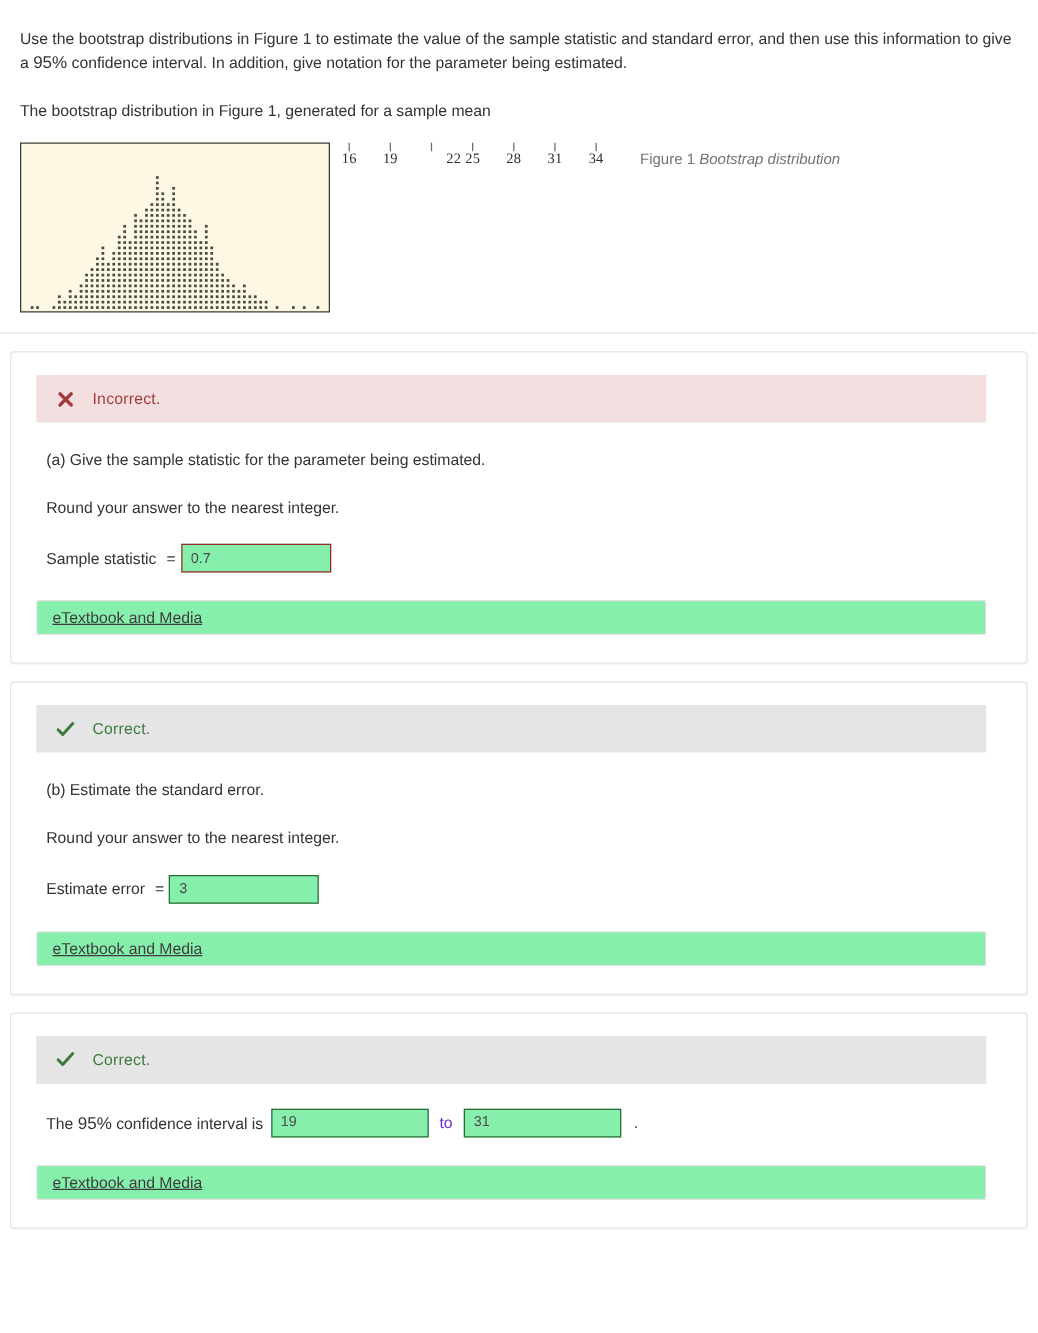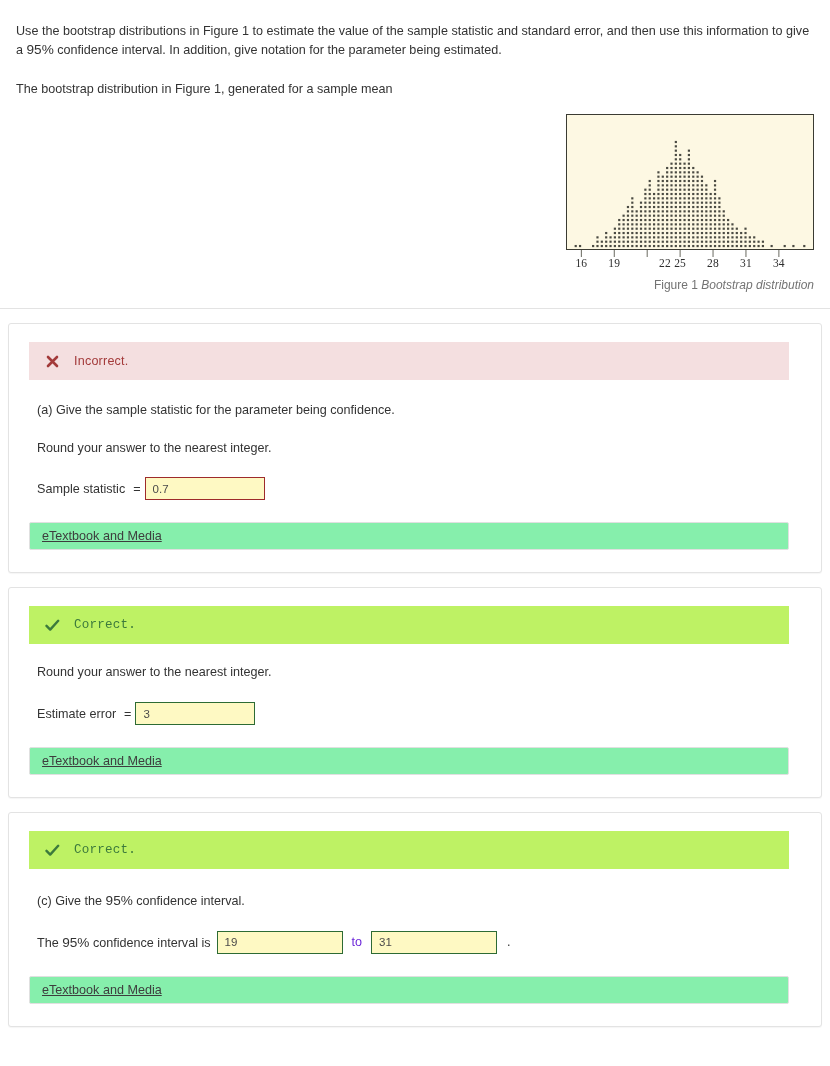"16" .figure-wrap { align-items: flex-end -> flex-start; flex-direction: column -> row }
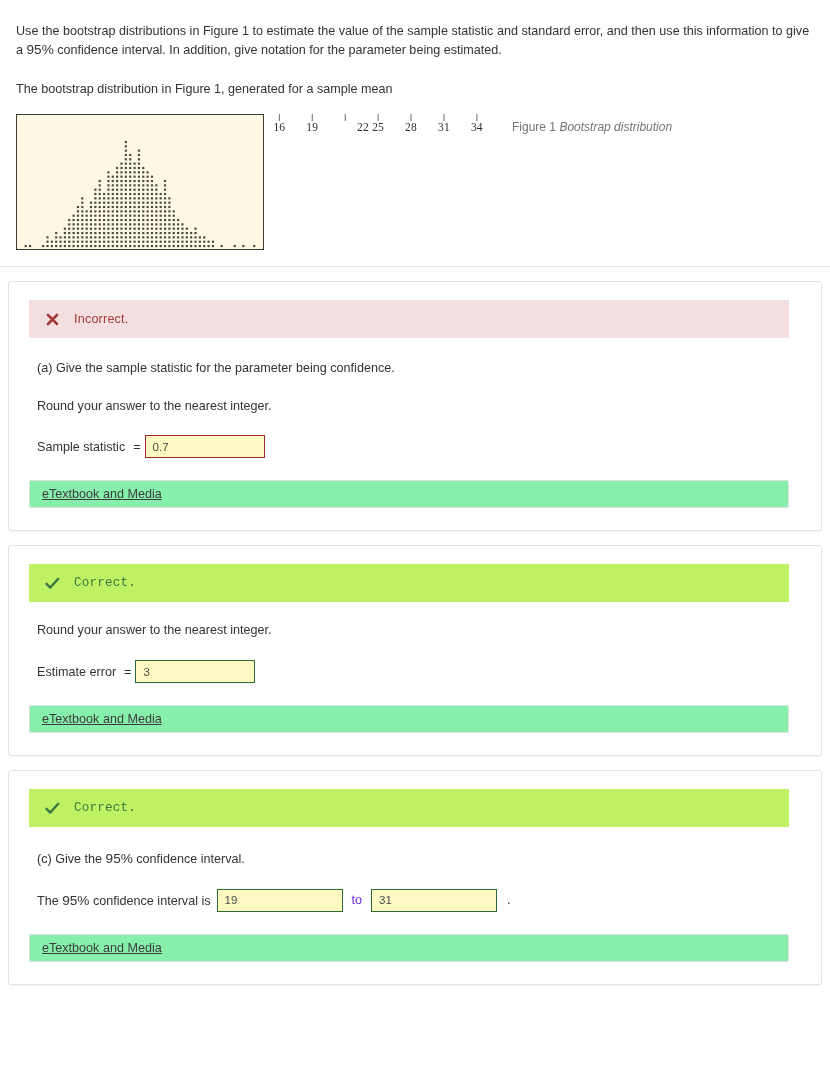"(a) Give the sample statistic" div.qline { text: confidence -> estimated }
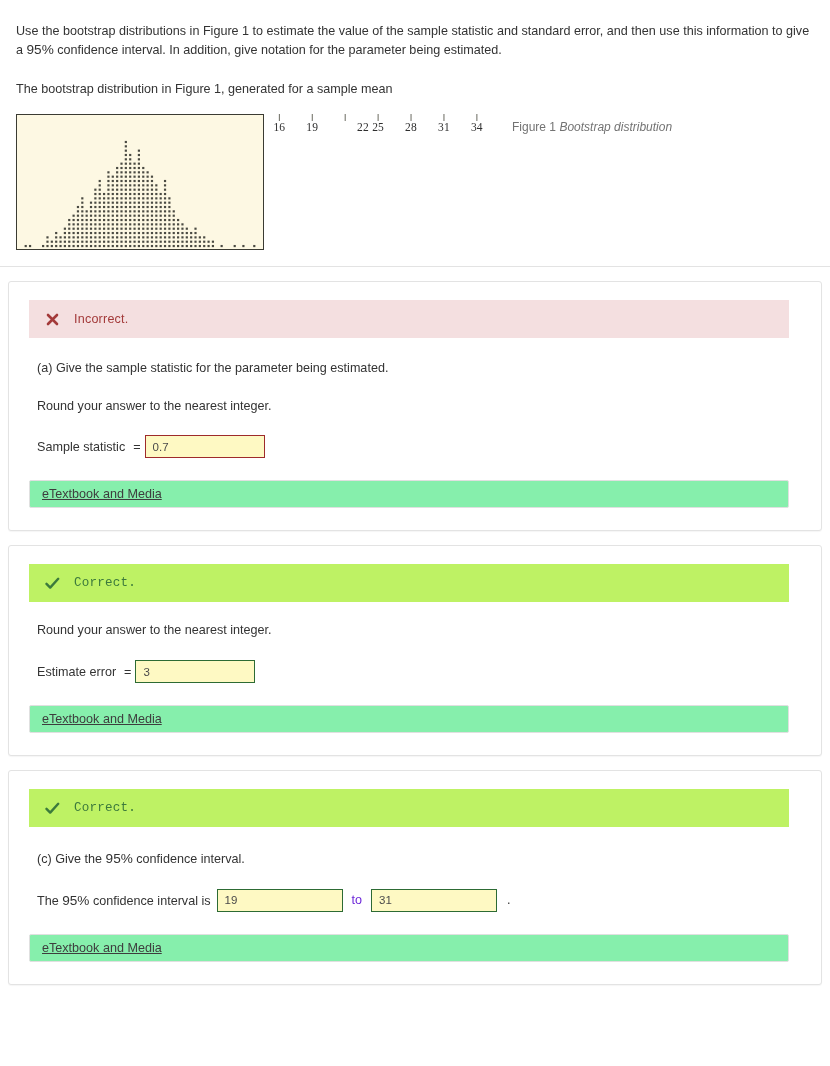"0.7" input.ansbox { background: #fef9c3 -> #86efac }
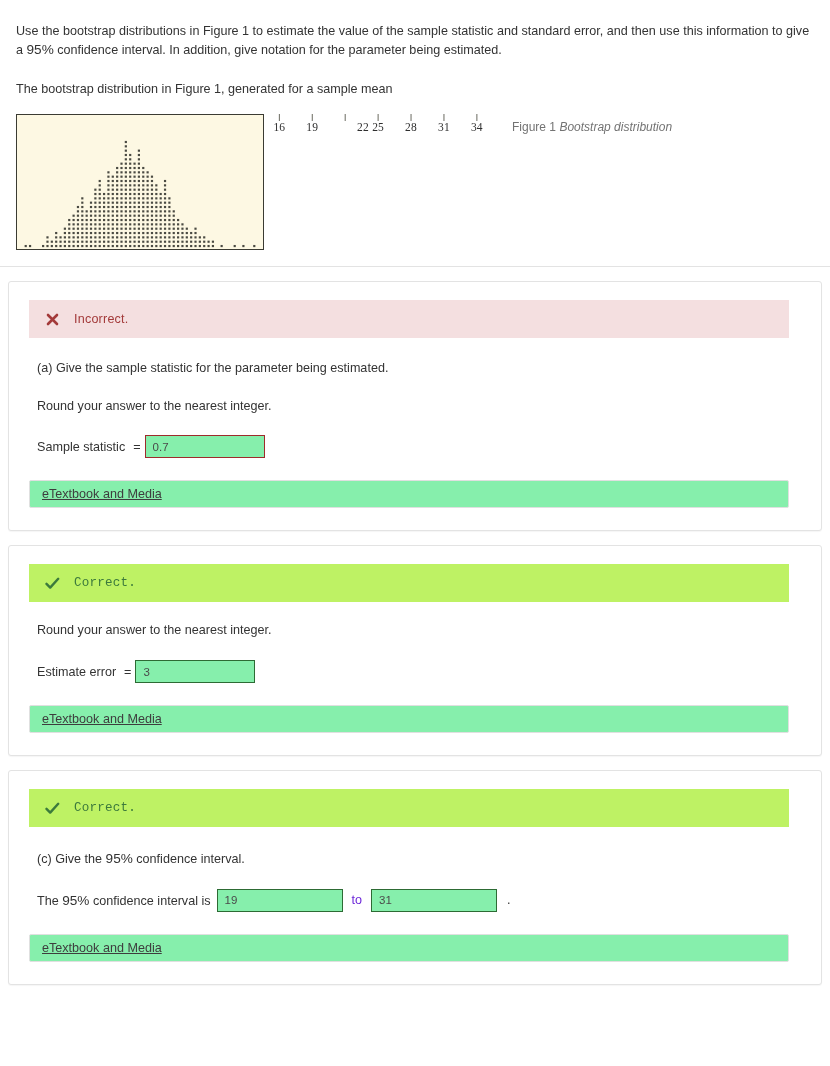"Correct." .banner.correct { background: #bef264 -> #e5e5e5; font-family: Liberation Mono, monospace -> none }
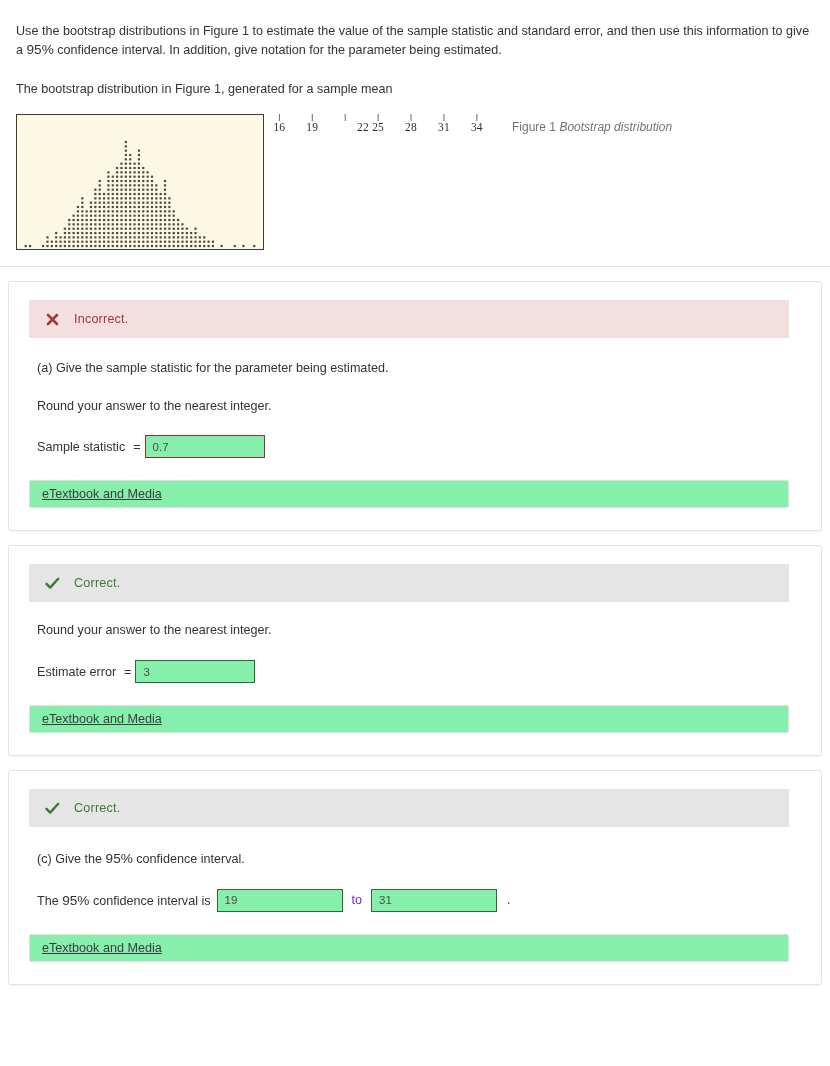"(b) Estimate the standard error." div.qline { html: none -> <div>(b) Estimate the standard error.</div> }
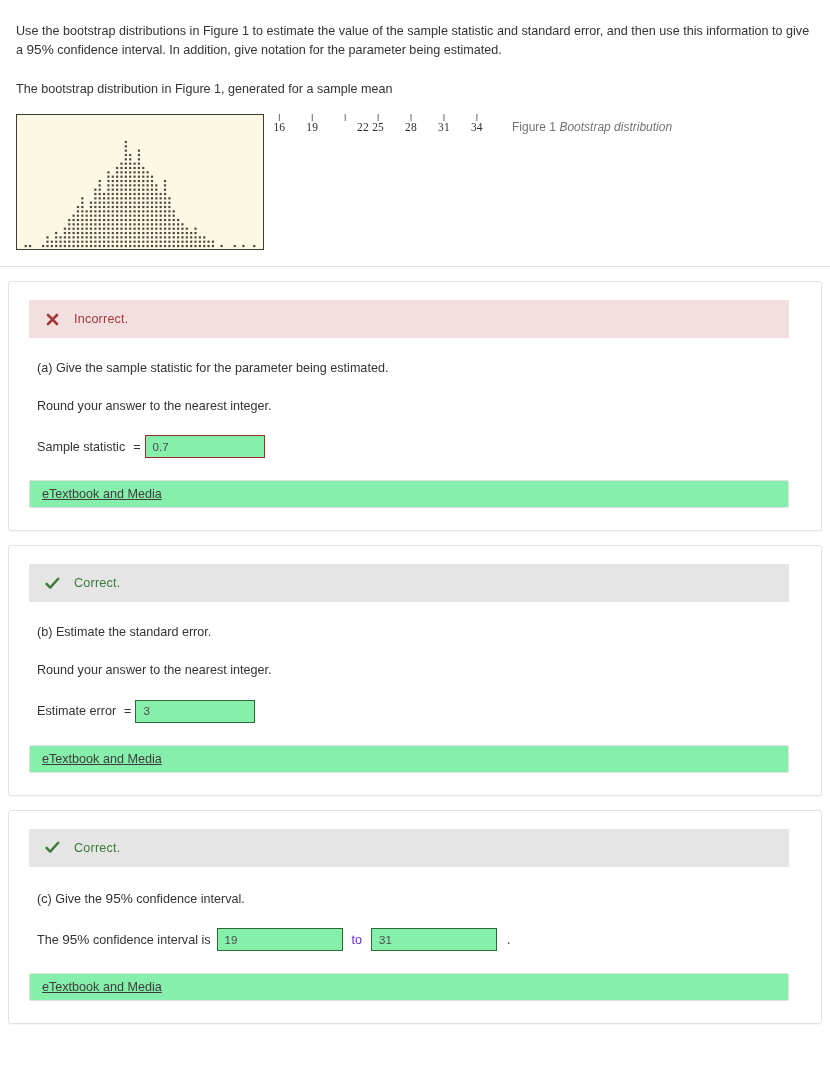"(c) Give the 95% confidence" div.qline { html: <div><span>(c) Give the </span><span>95%</span><span> confidence interval.</span></div> -> none }
